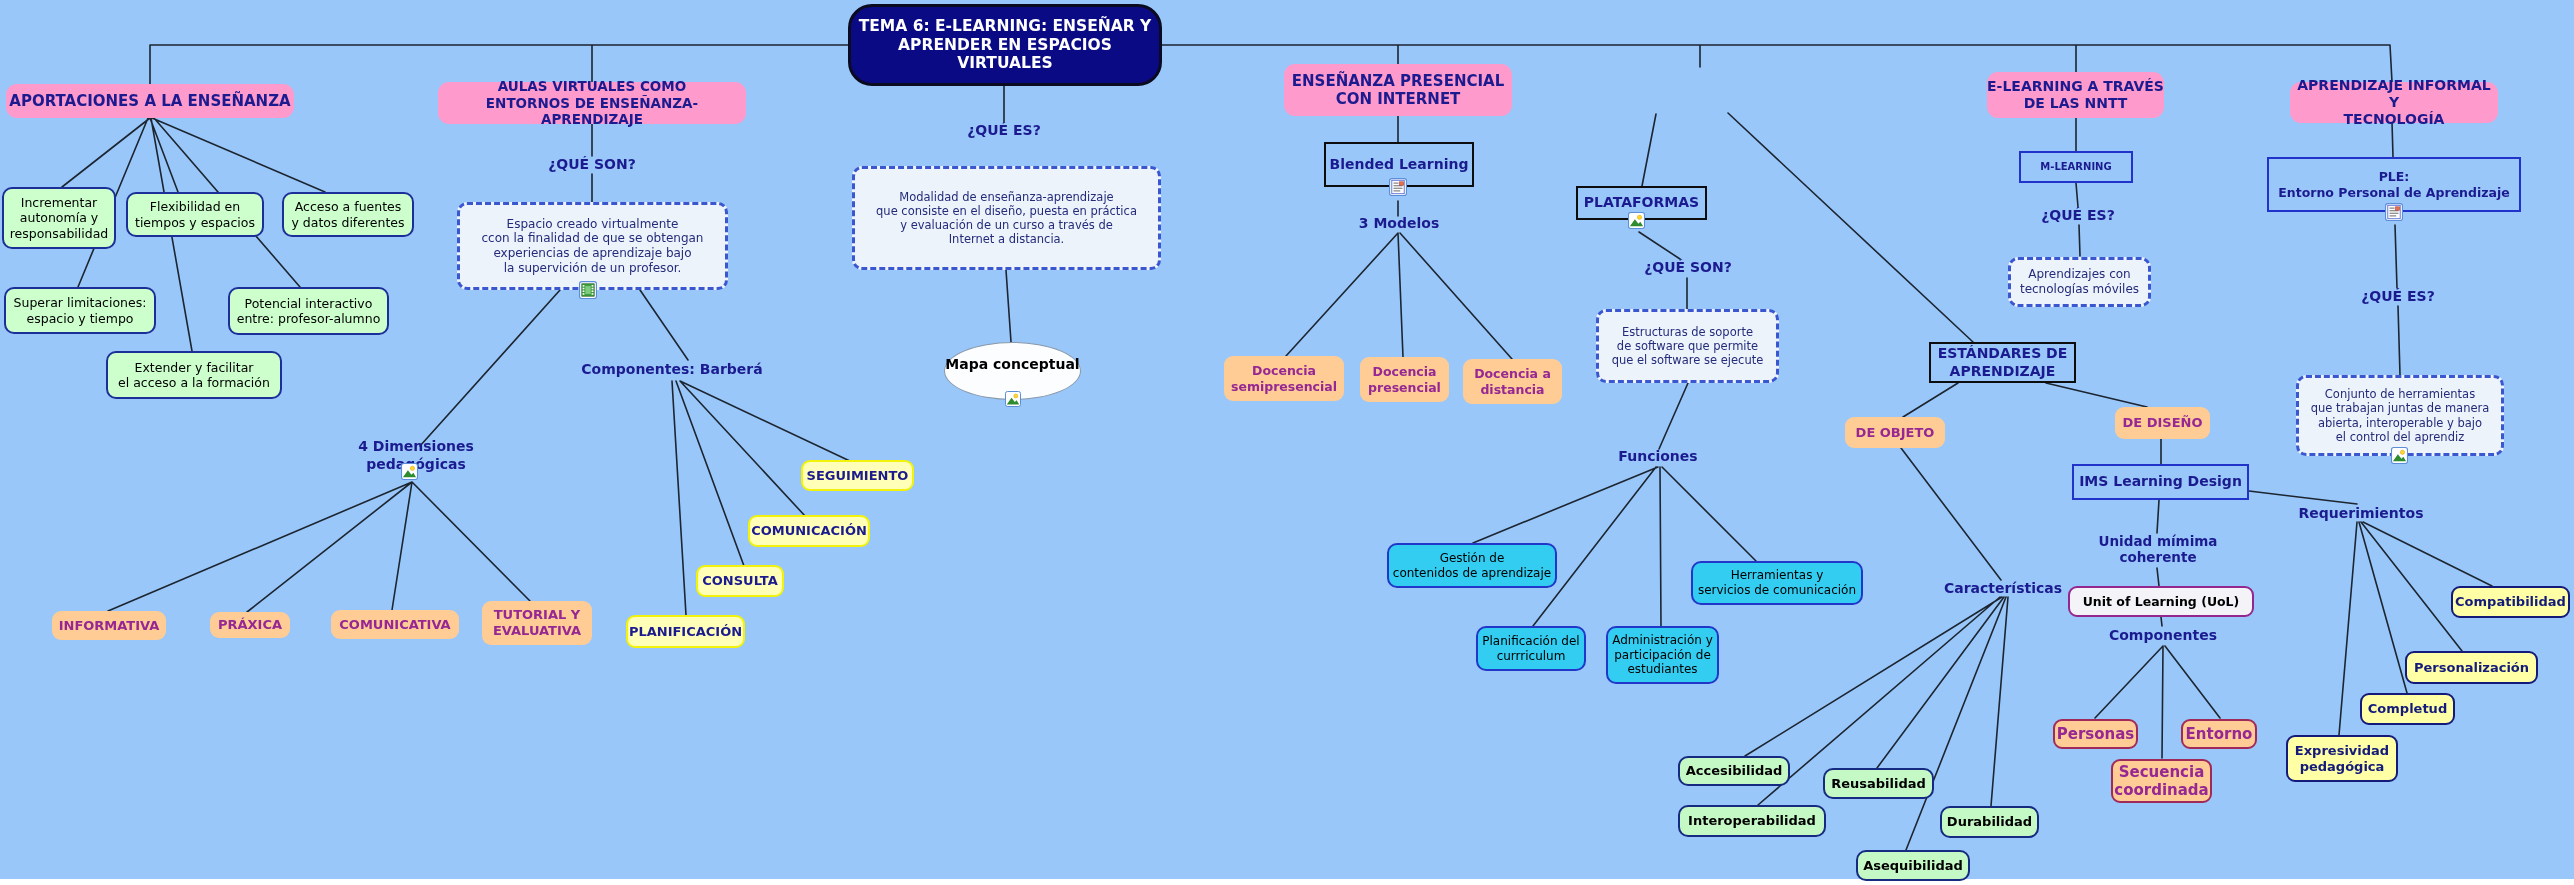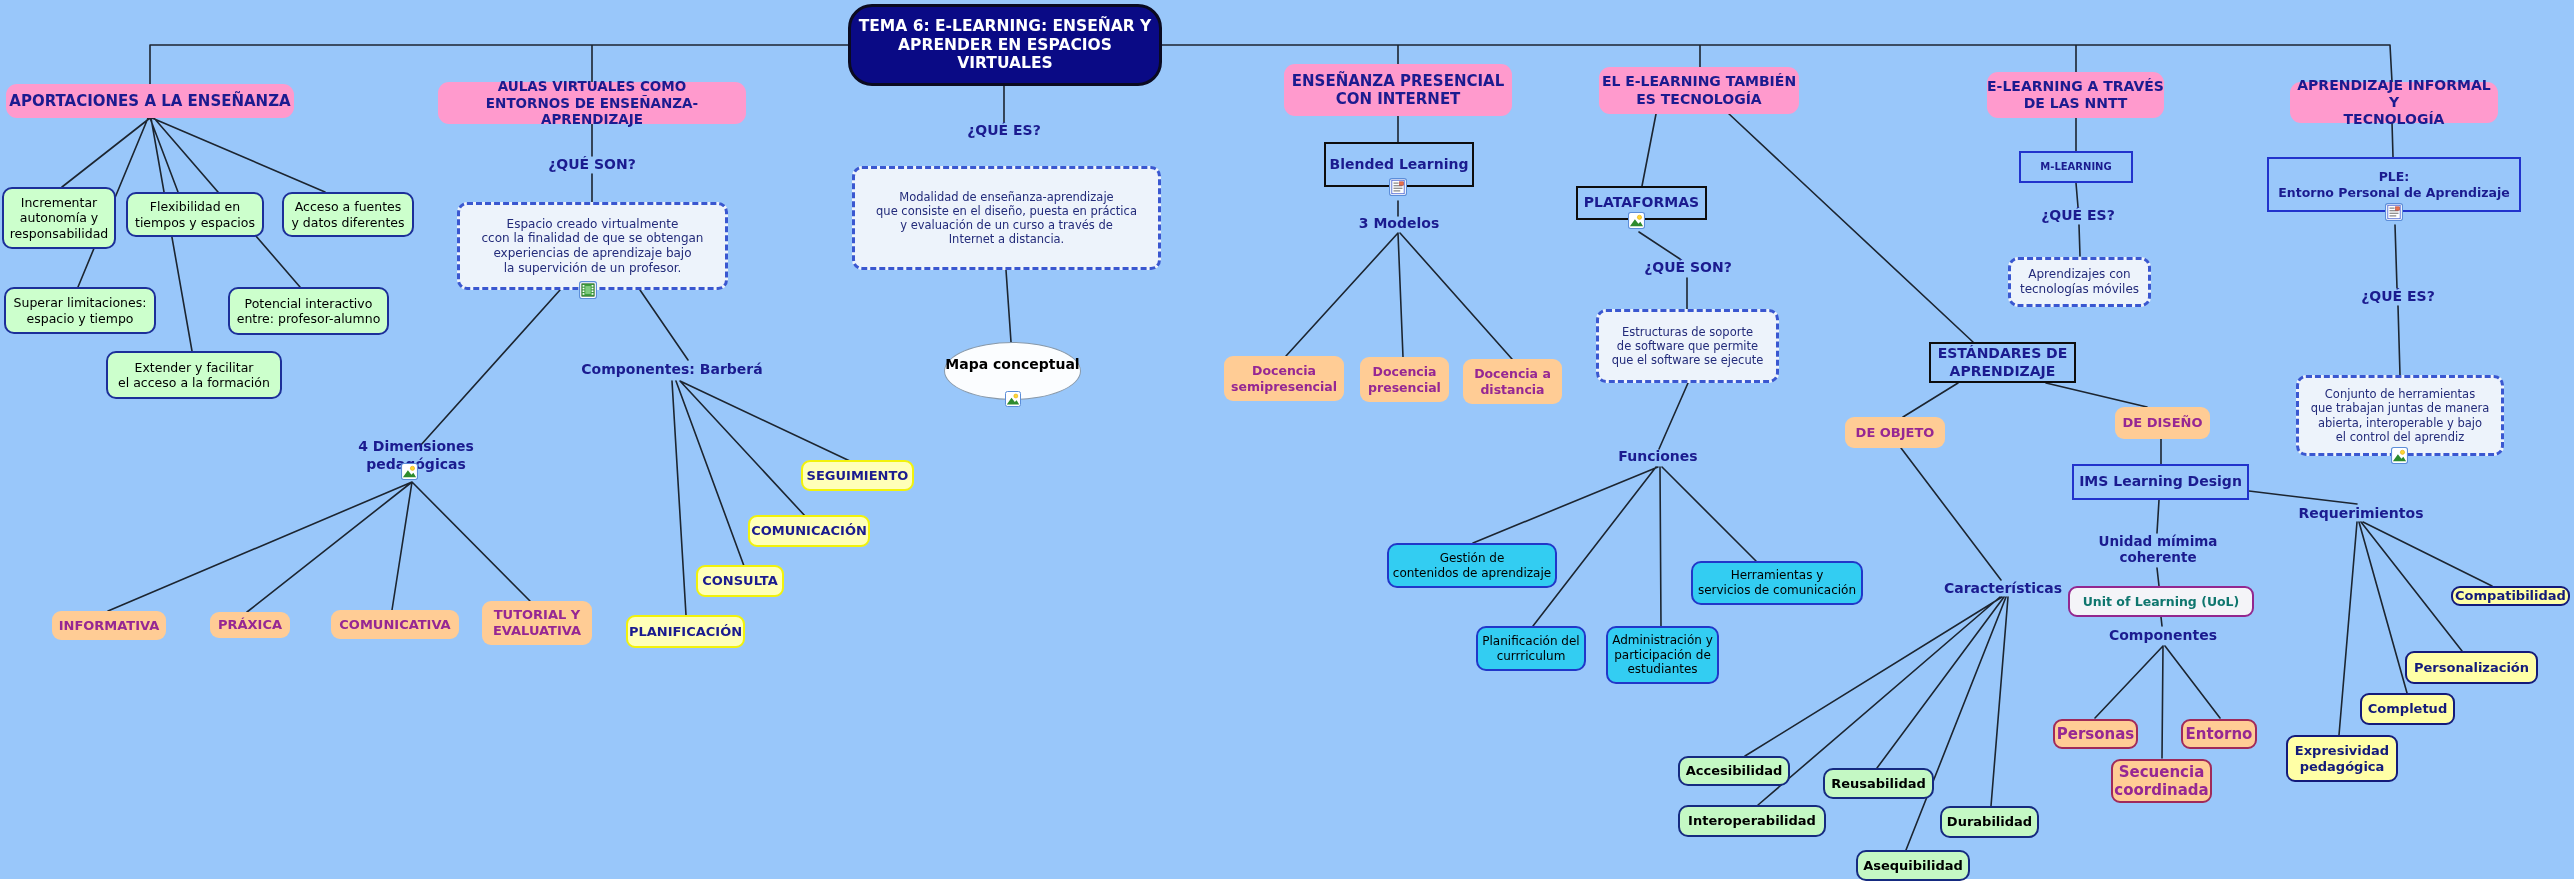"EL E-LEARNING TAMBIÉN" div.node { html: <div>EL E-LEARNING TAMBIÉN ES TECNOLOGÍA</div> -> none }
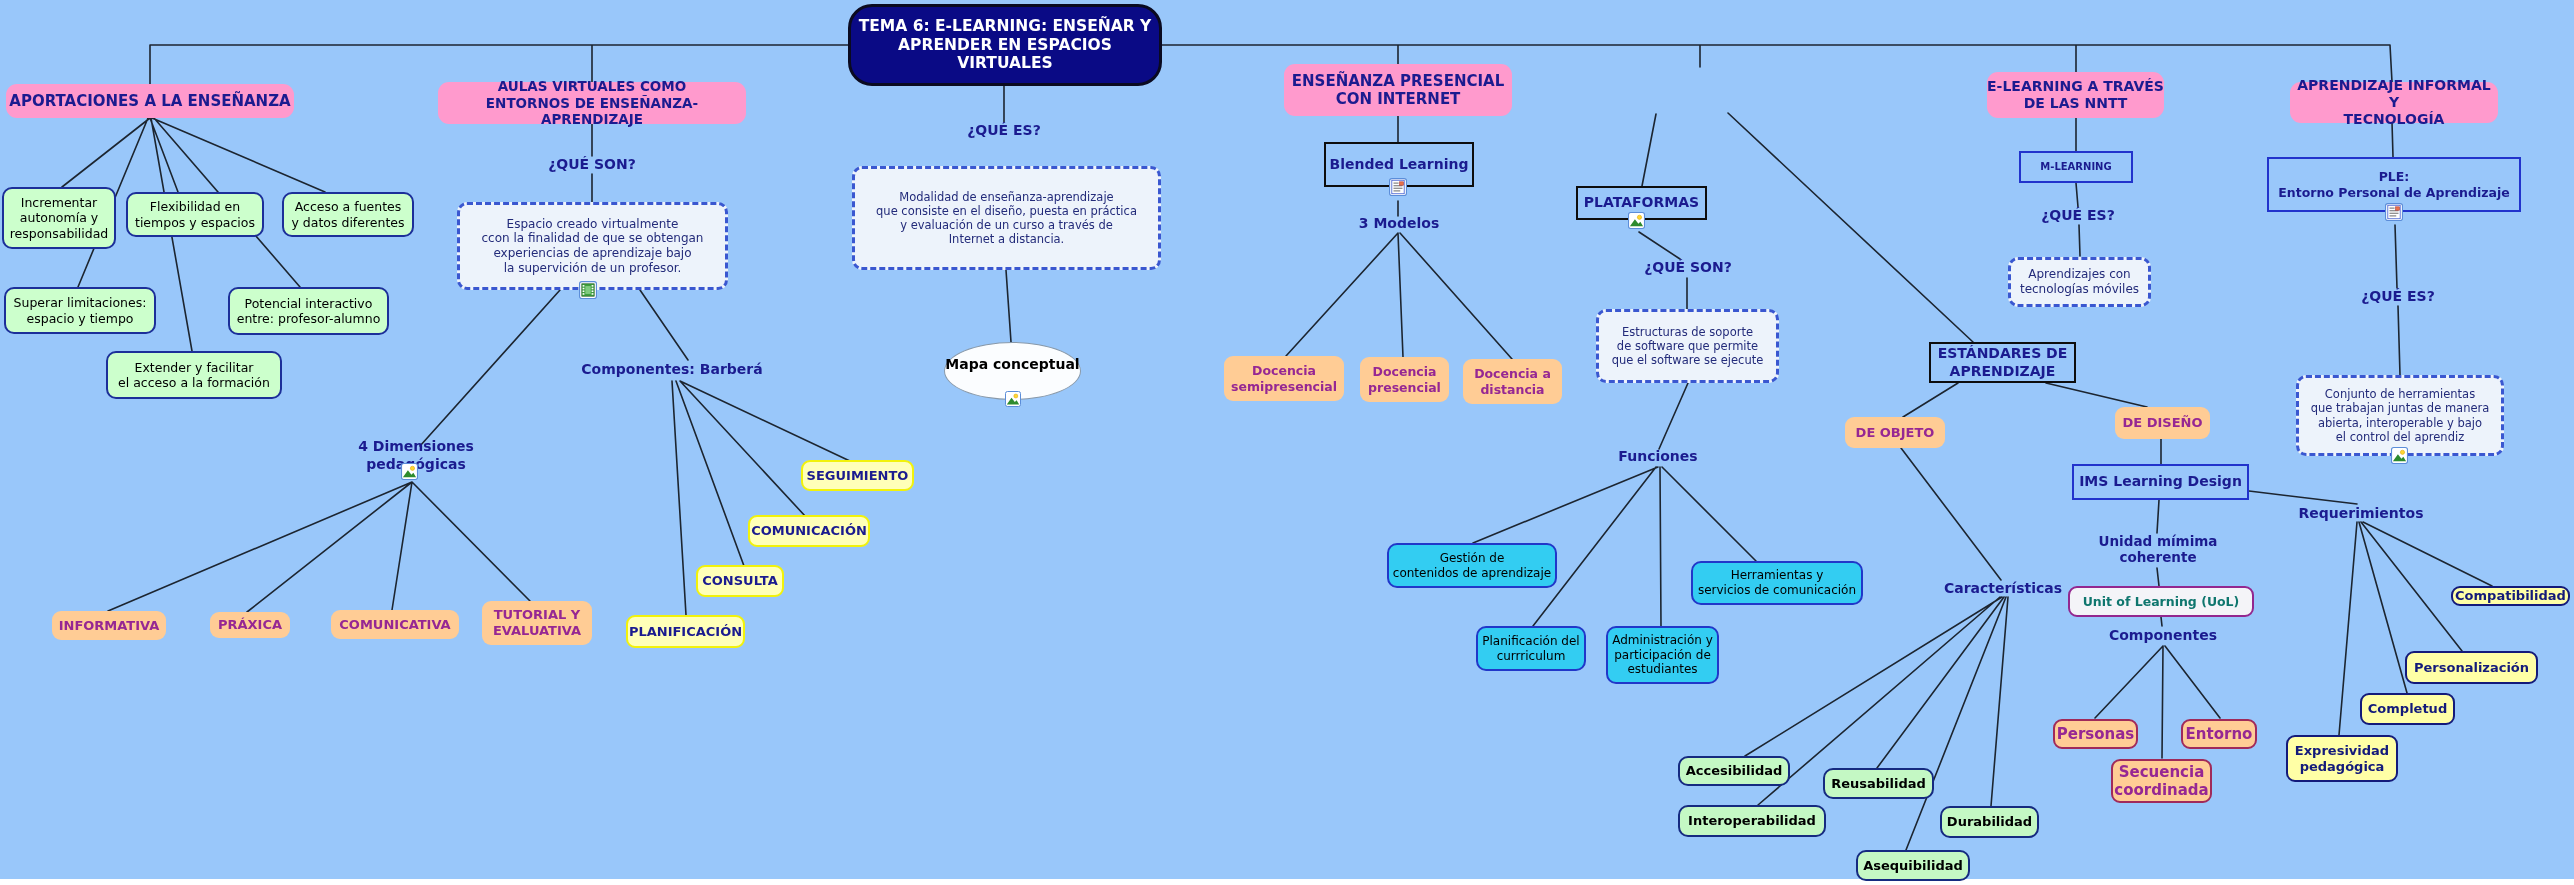"Unit of Learning (UoL)" .uol { color: #0f766e -> #000000 }
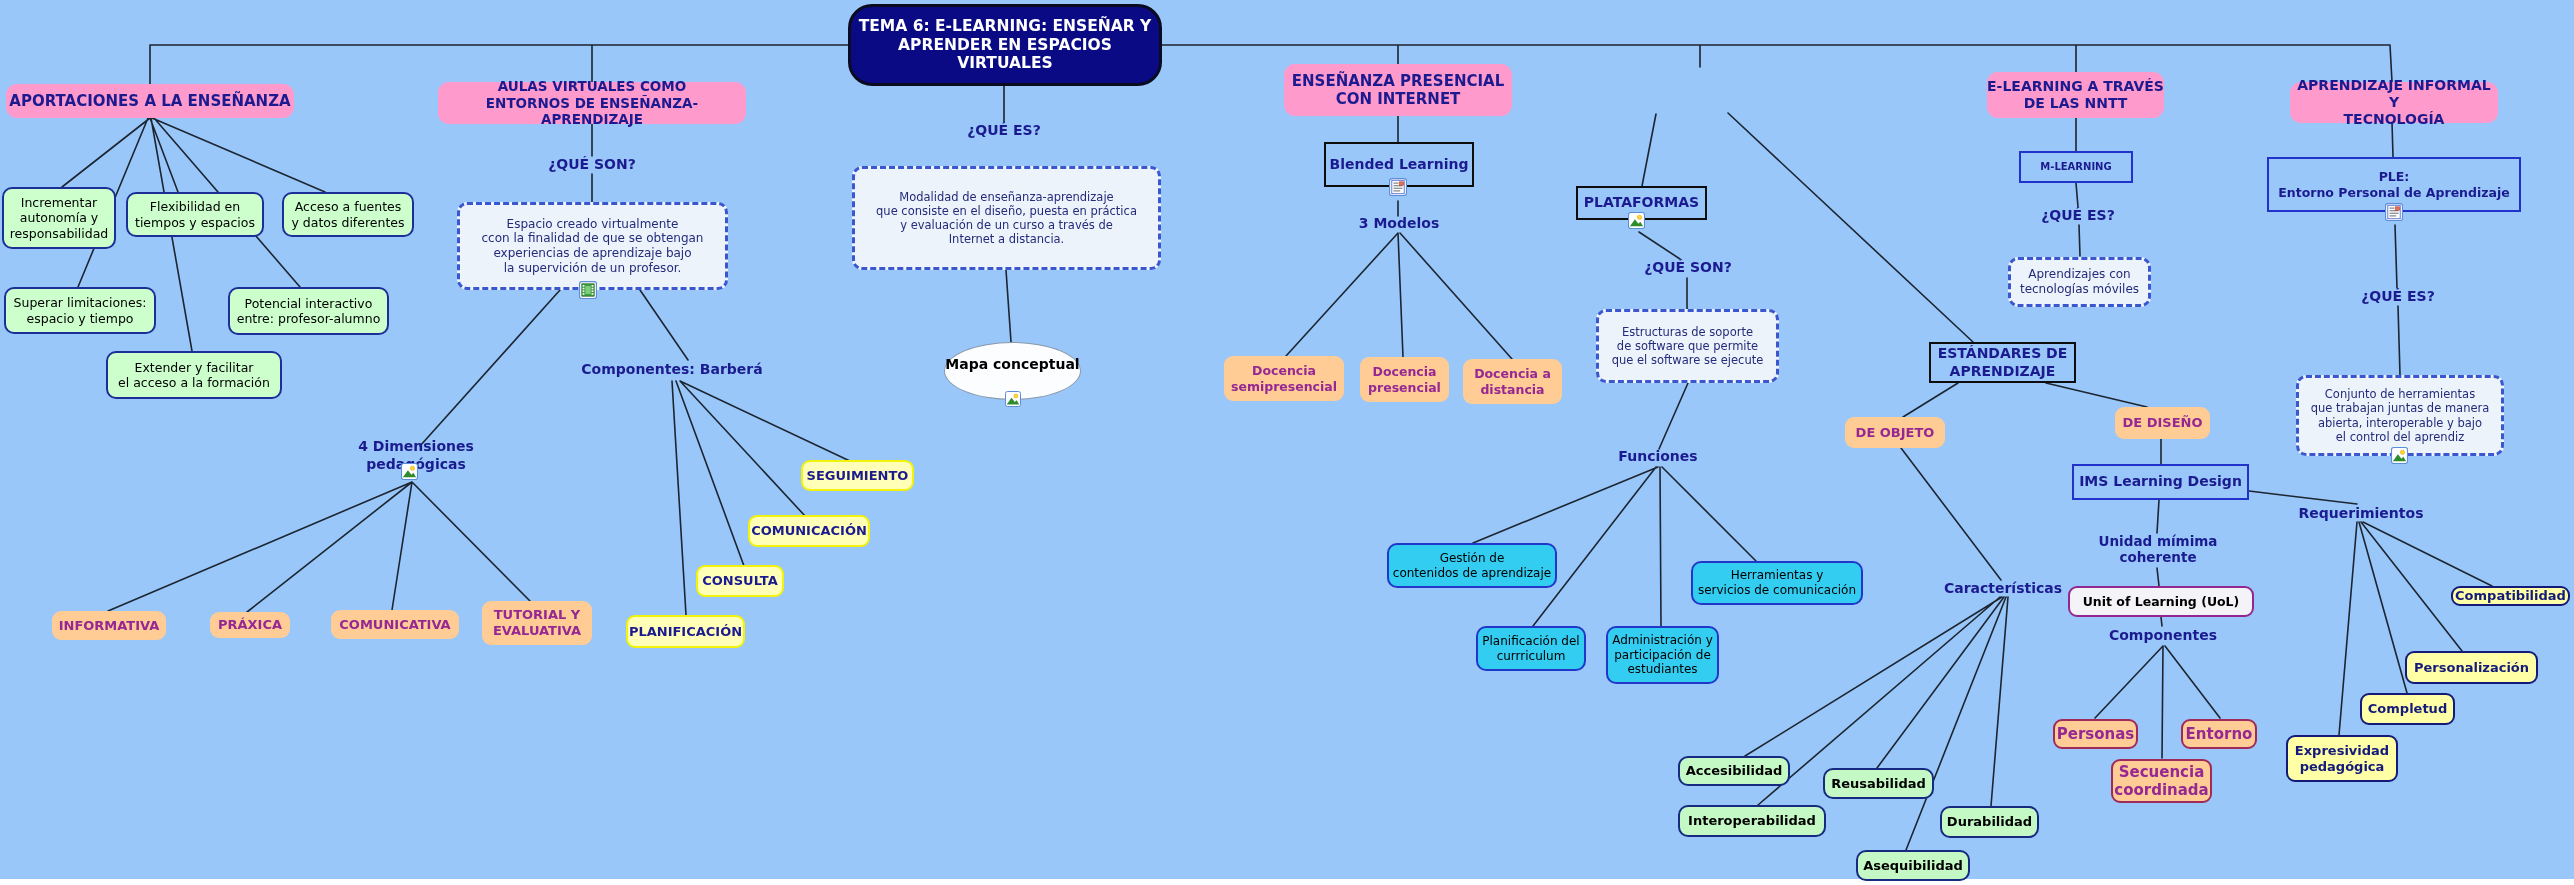"Compatibilidad" div.node { height: 20px -> 32px }
